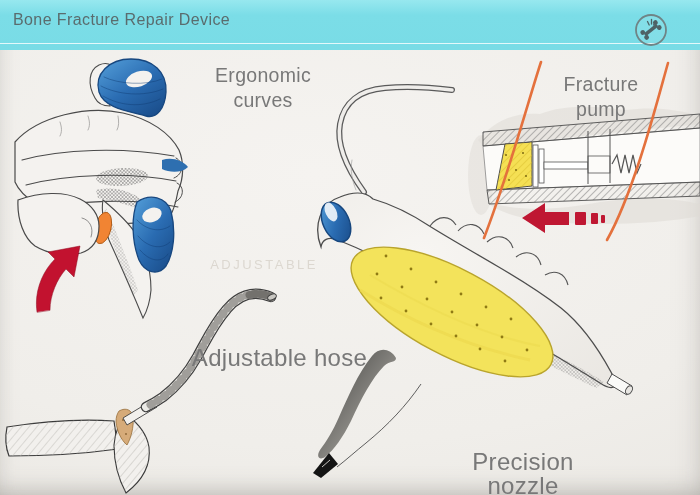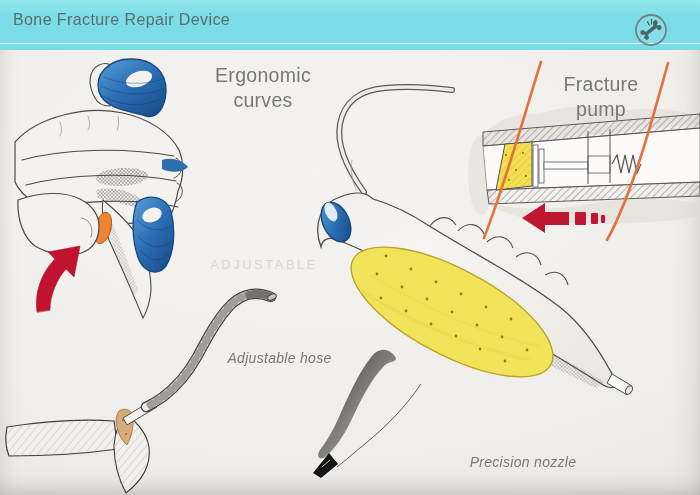"Adjustable hose" .lbl-one { font-size: 14px -> 24px; font-style: italic -> none }
